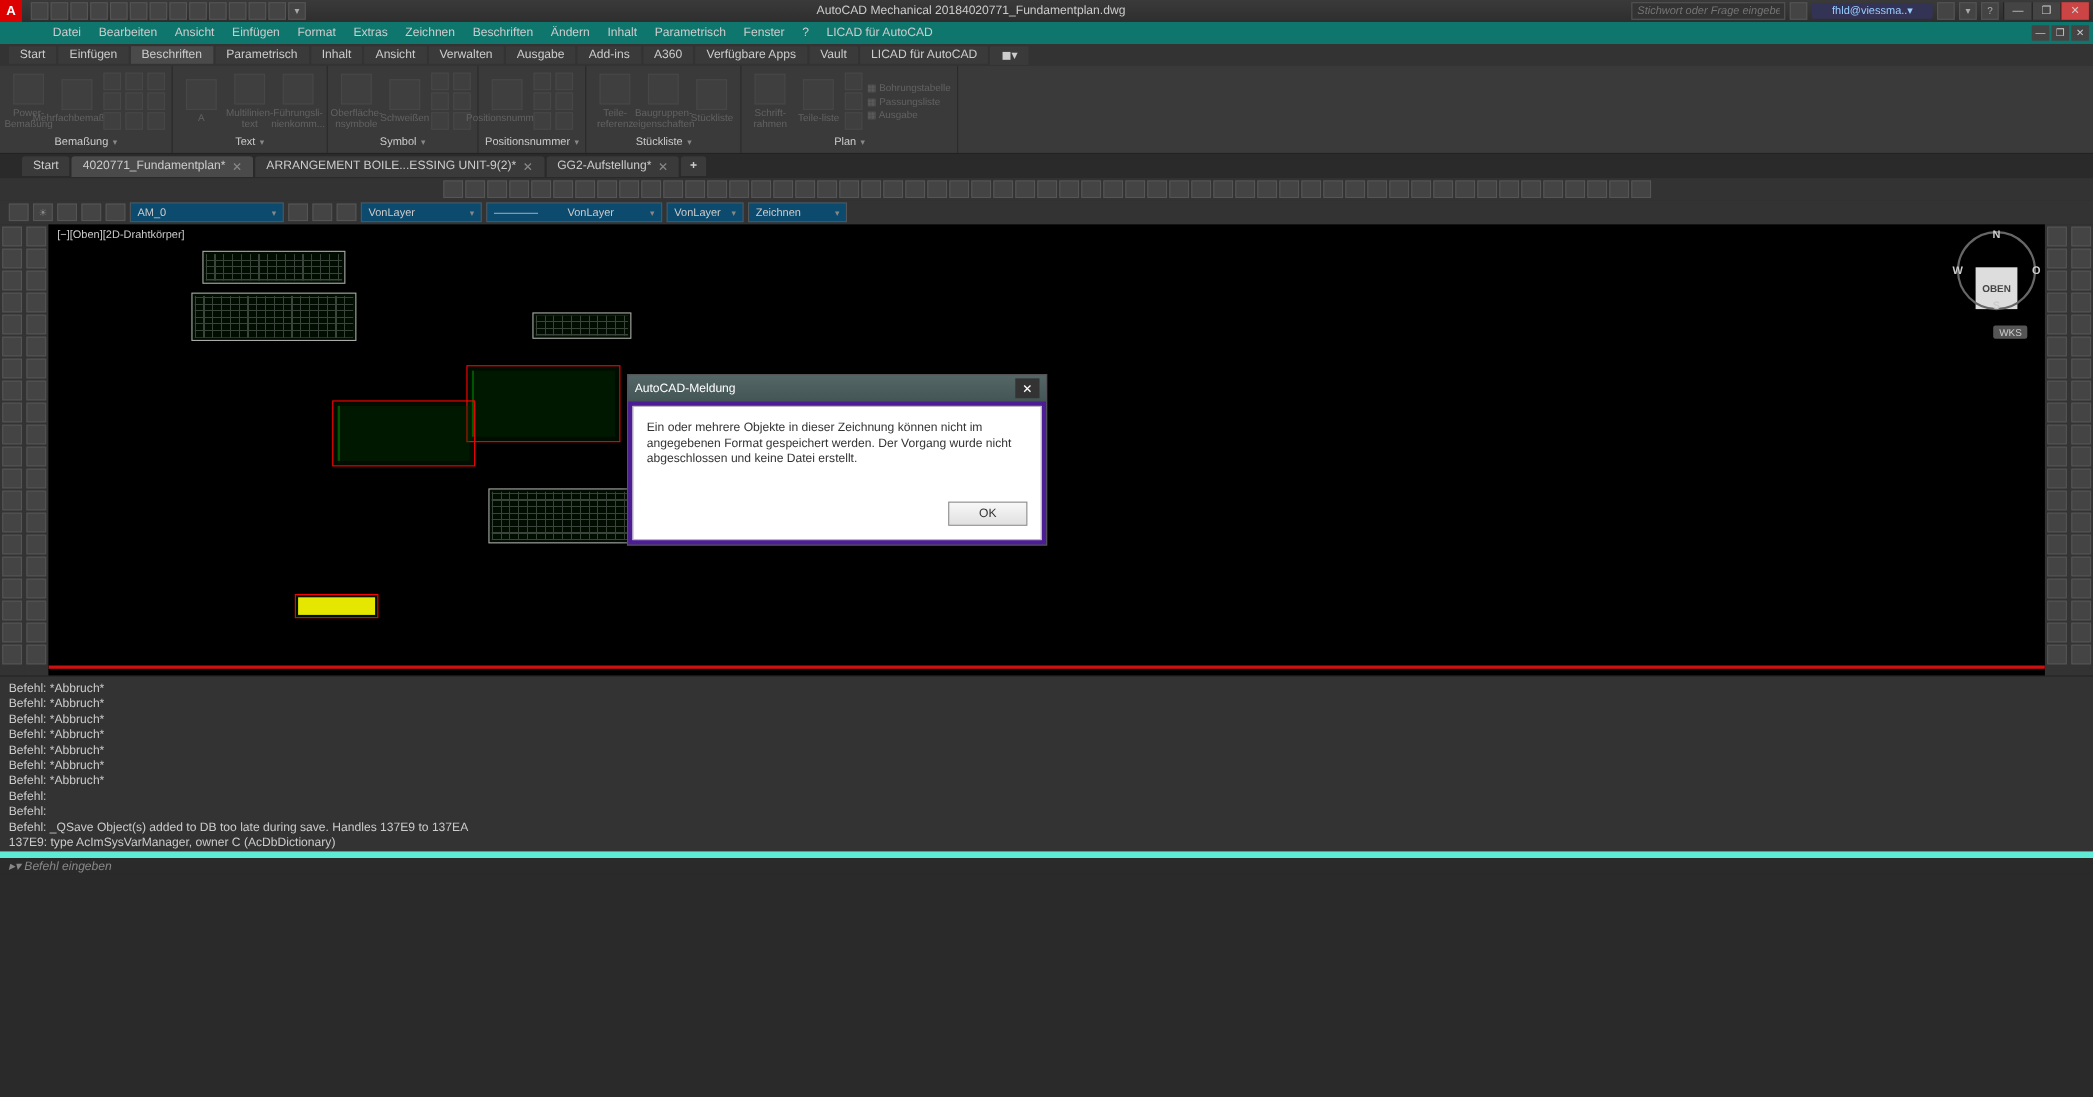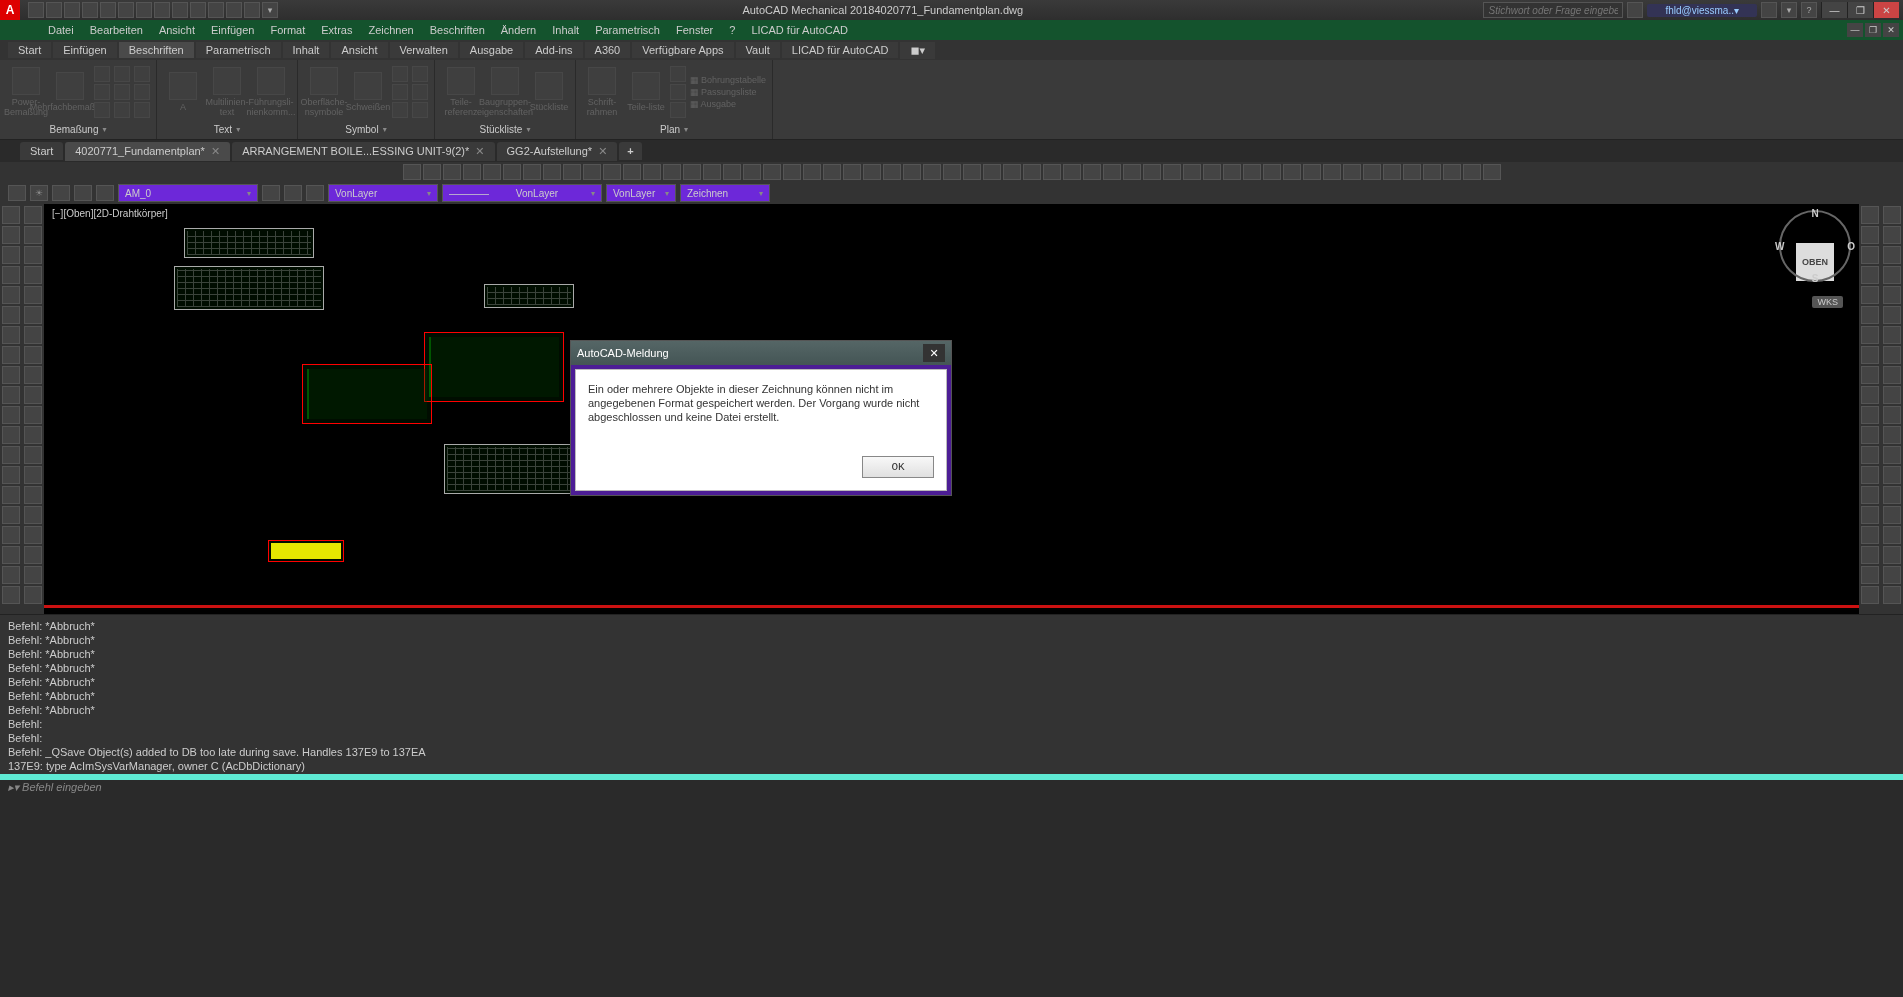"Datei" .menubar { background: #14532d -> #0f766e }
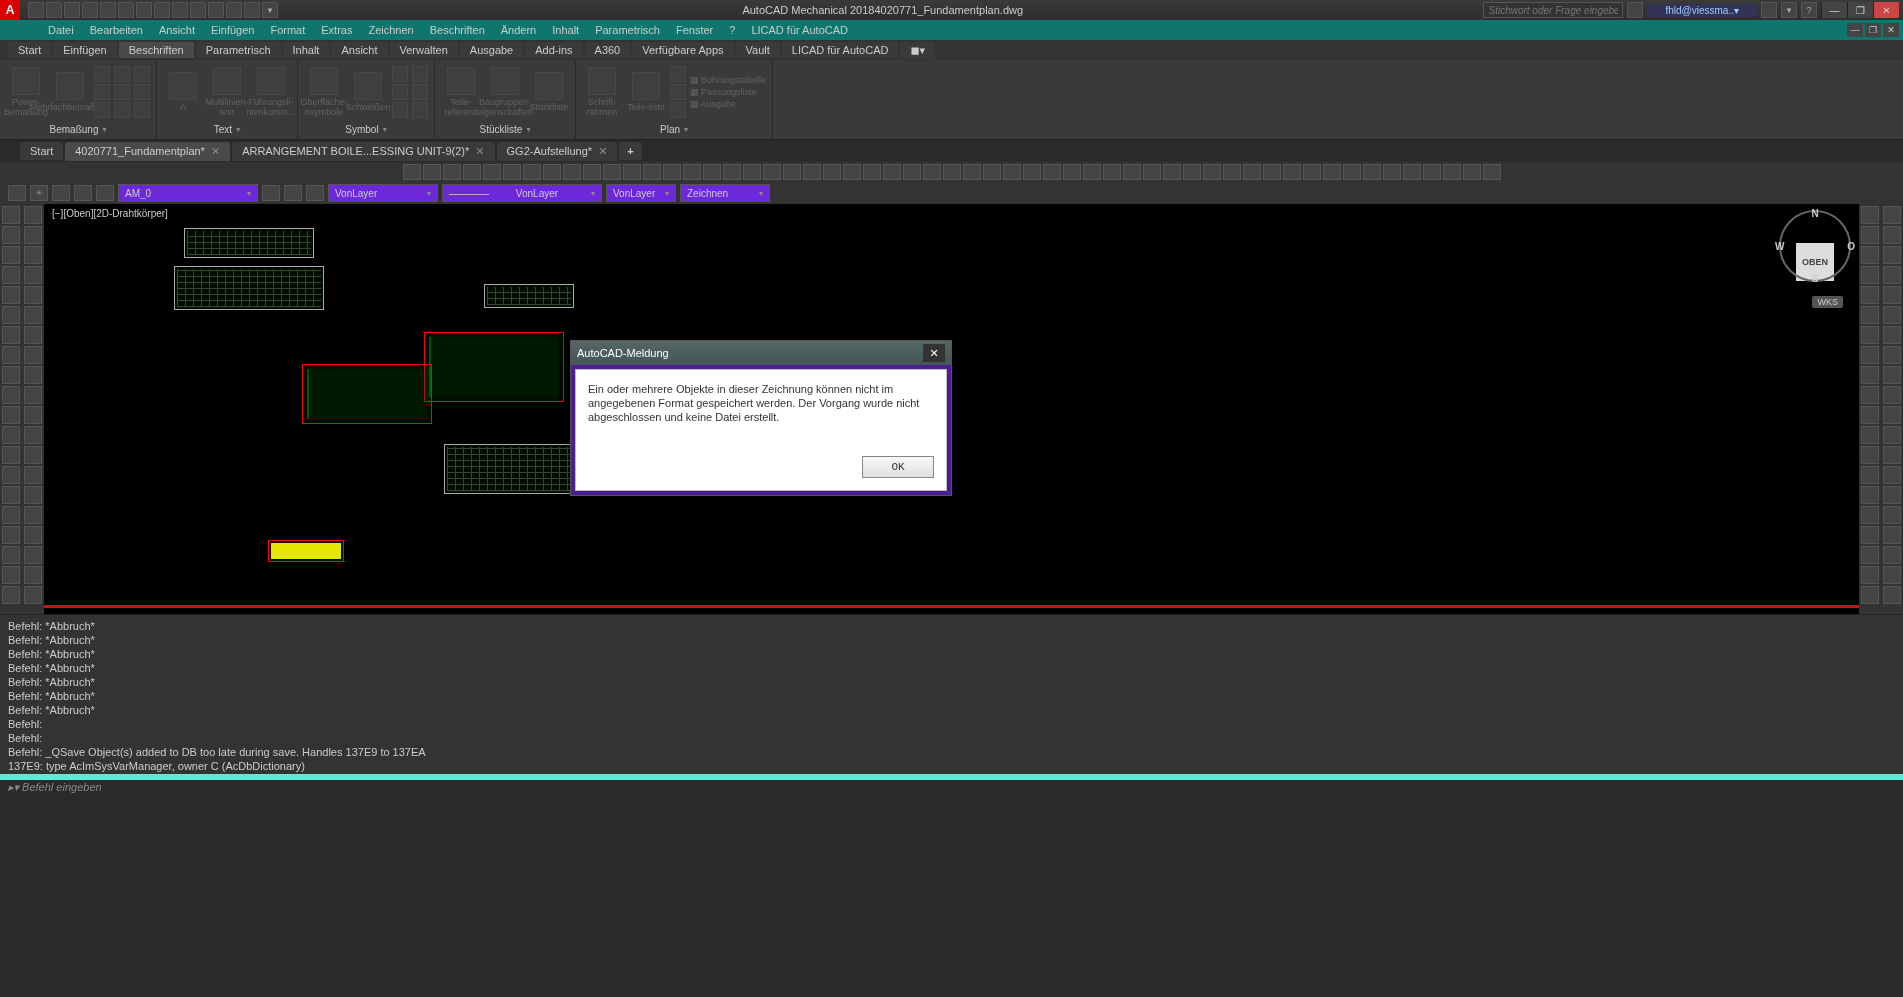"Positionsnummern" div.rpanel { html: none -> <div> <div> <div> <div></div> <div>Positionsnummern</div> </div> <div> <div></div> <div></div> <div></div> </div> <div> <div></div> <div></div> <div></div> </div> </div> <div>Positionsnummer</div> </div> }
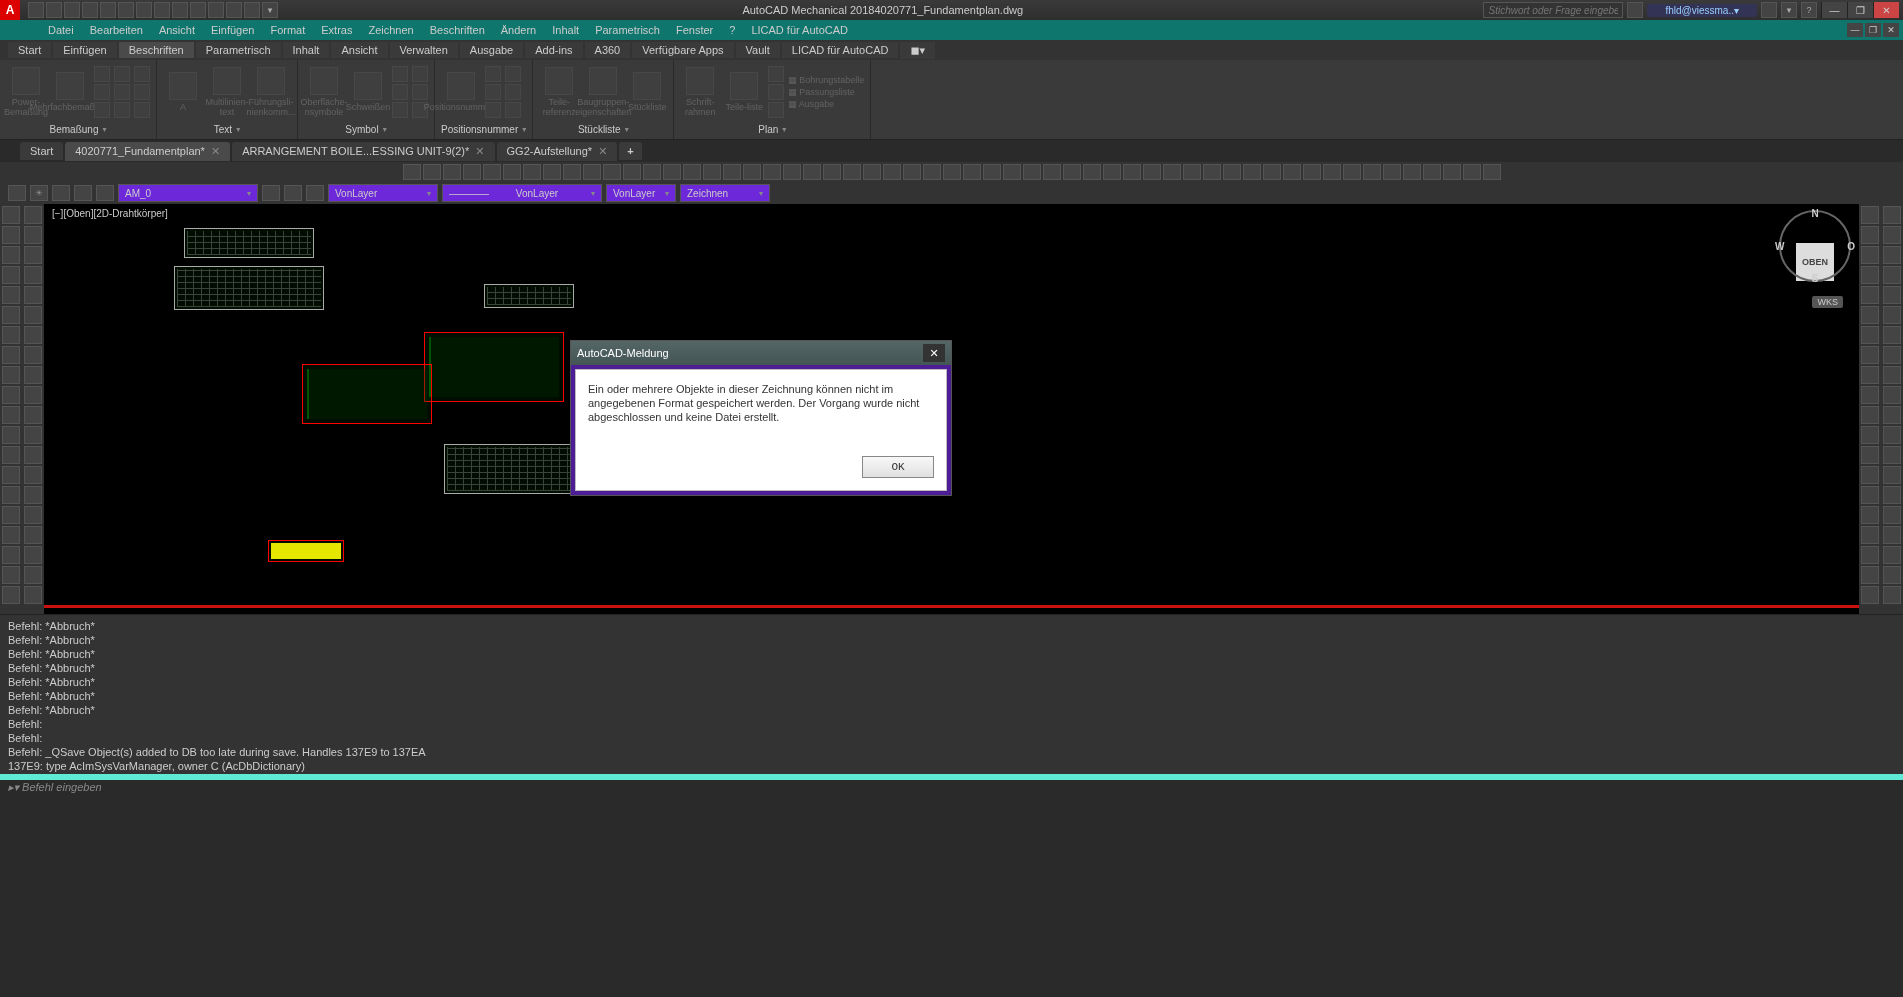"AM_0" .lselect { background: #6d28d9 -> #0c4a6e }
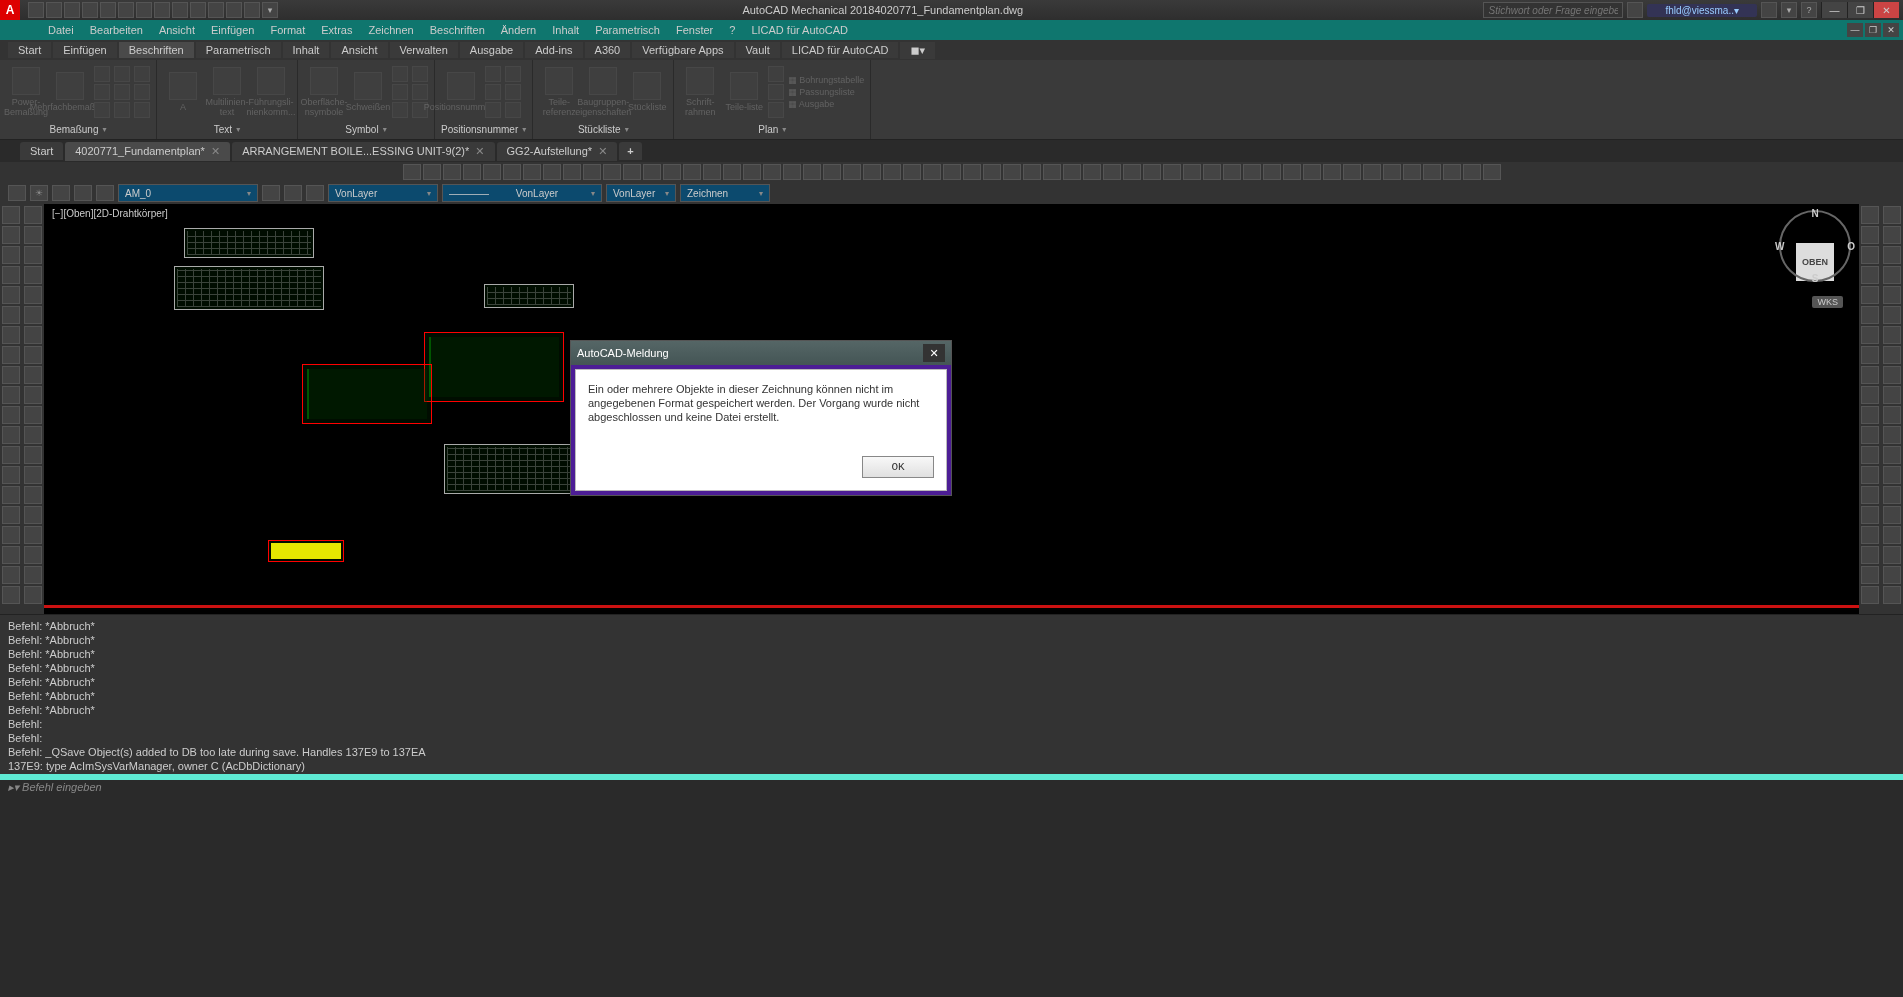"OK" .dialog .btn { font-family: Liberation Mono, monospace -> none }
